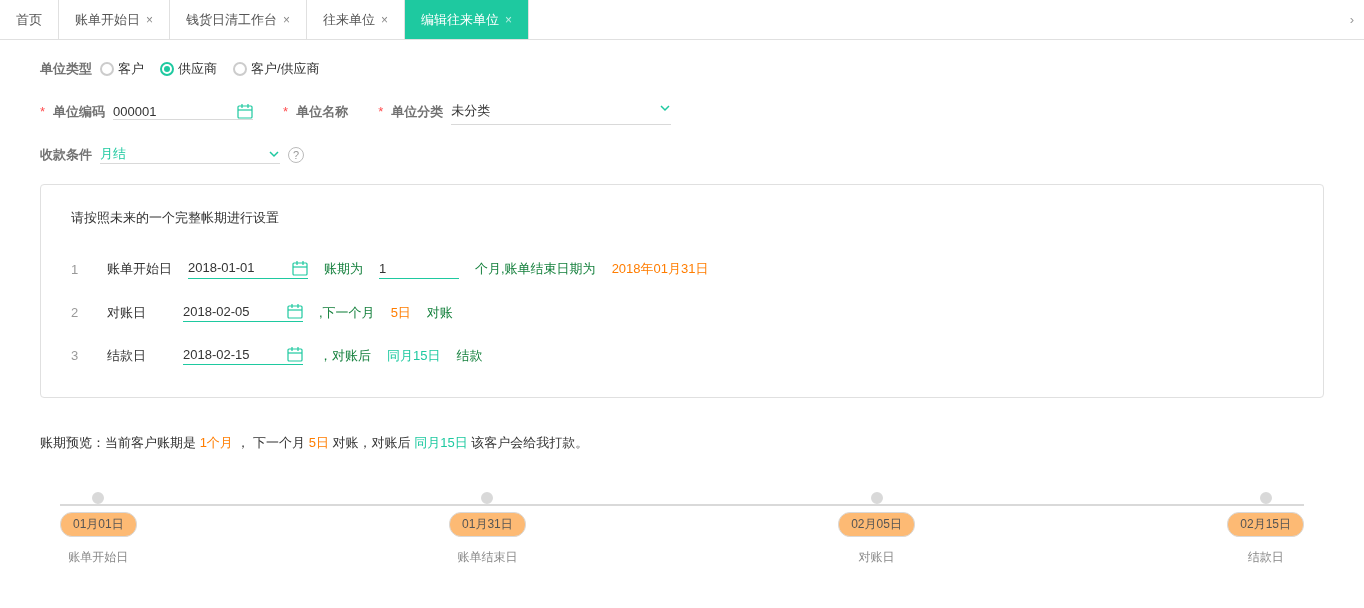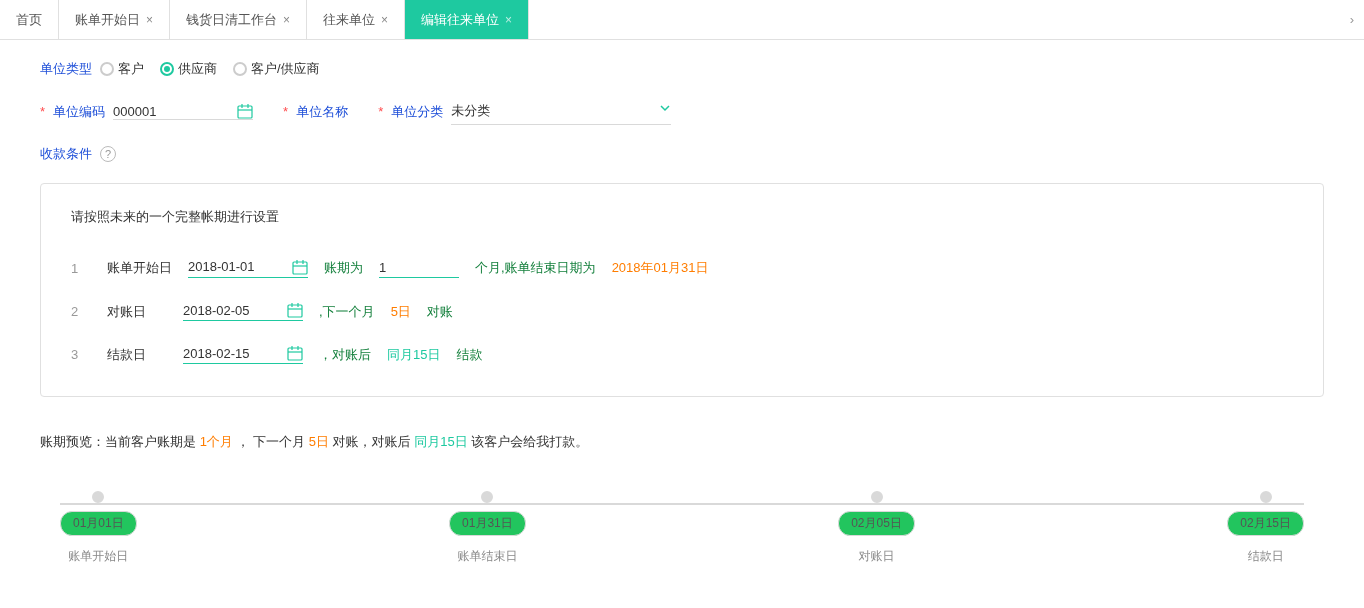"单位类型" .form-label { color: #1d4ed8 -> #737373; font-weight: none -> bold }
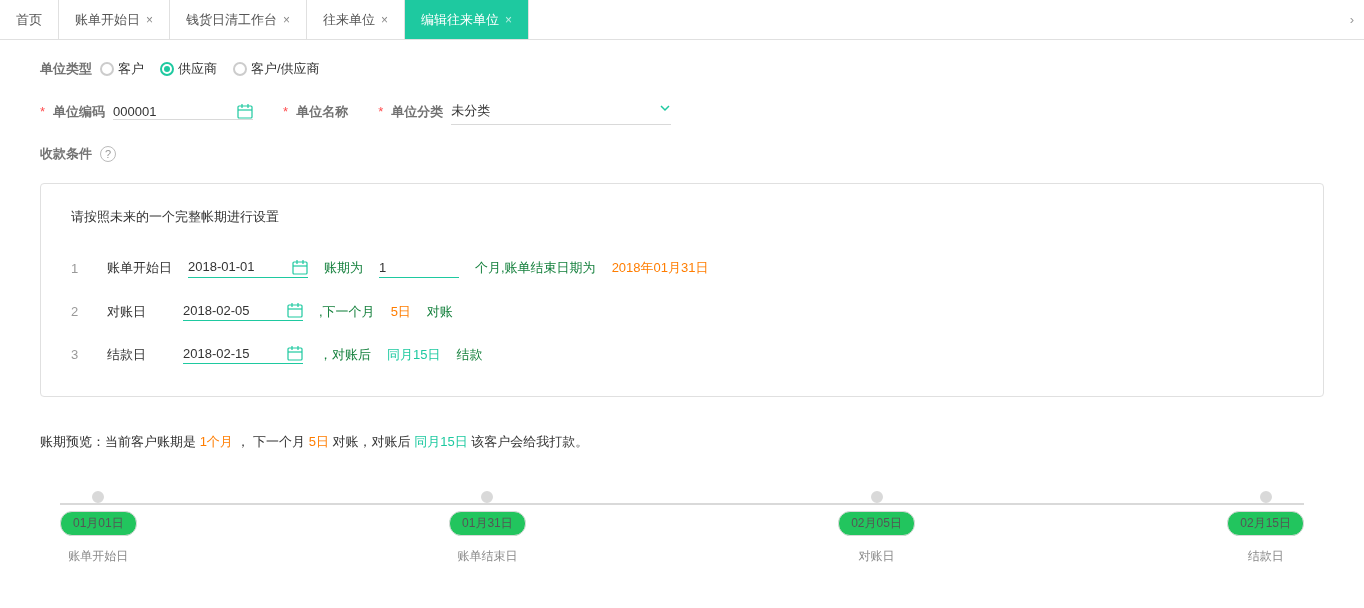"月结" div.dropdown-group { html: none -> <div> <span>月结</span> <svg> <path></path> </svg> </div> }
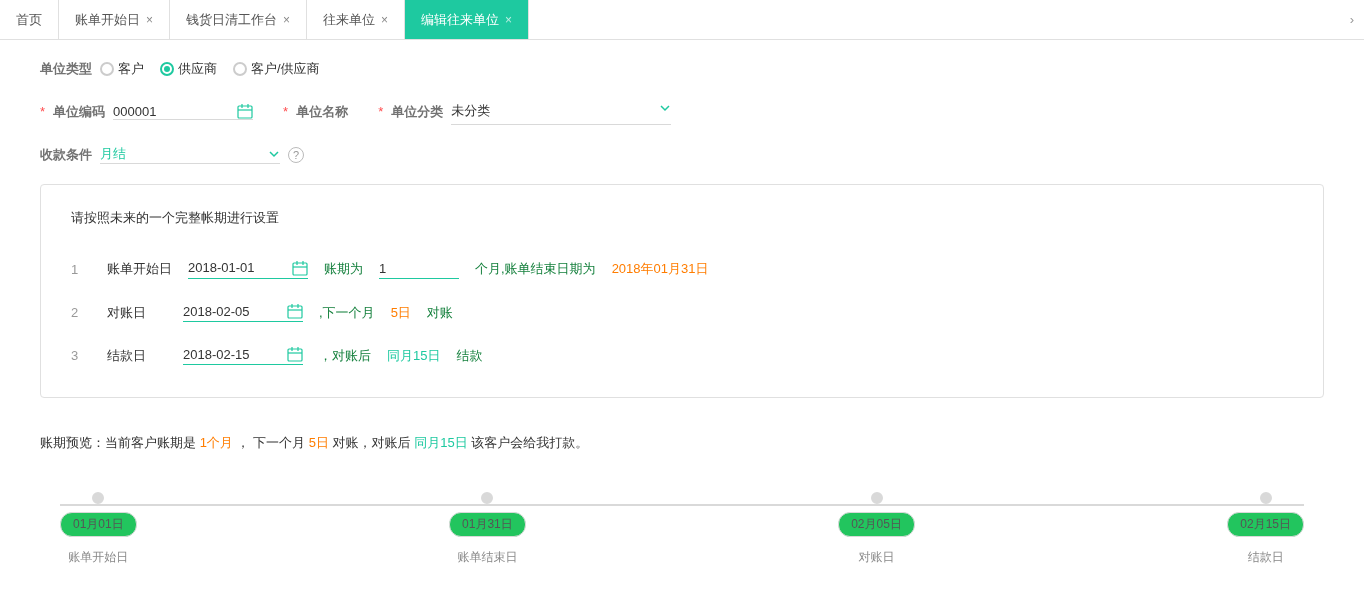"01月01日" .timeline-badge { background: #22c55e -> #fdba74 }
